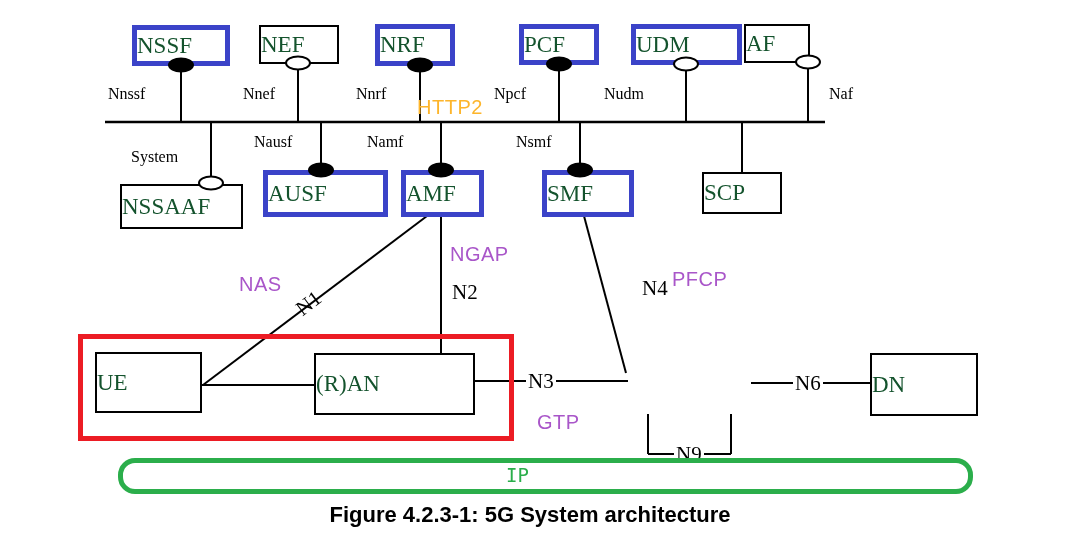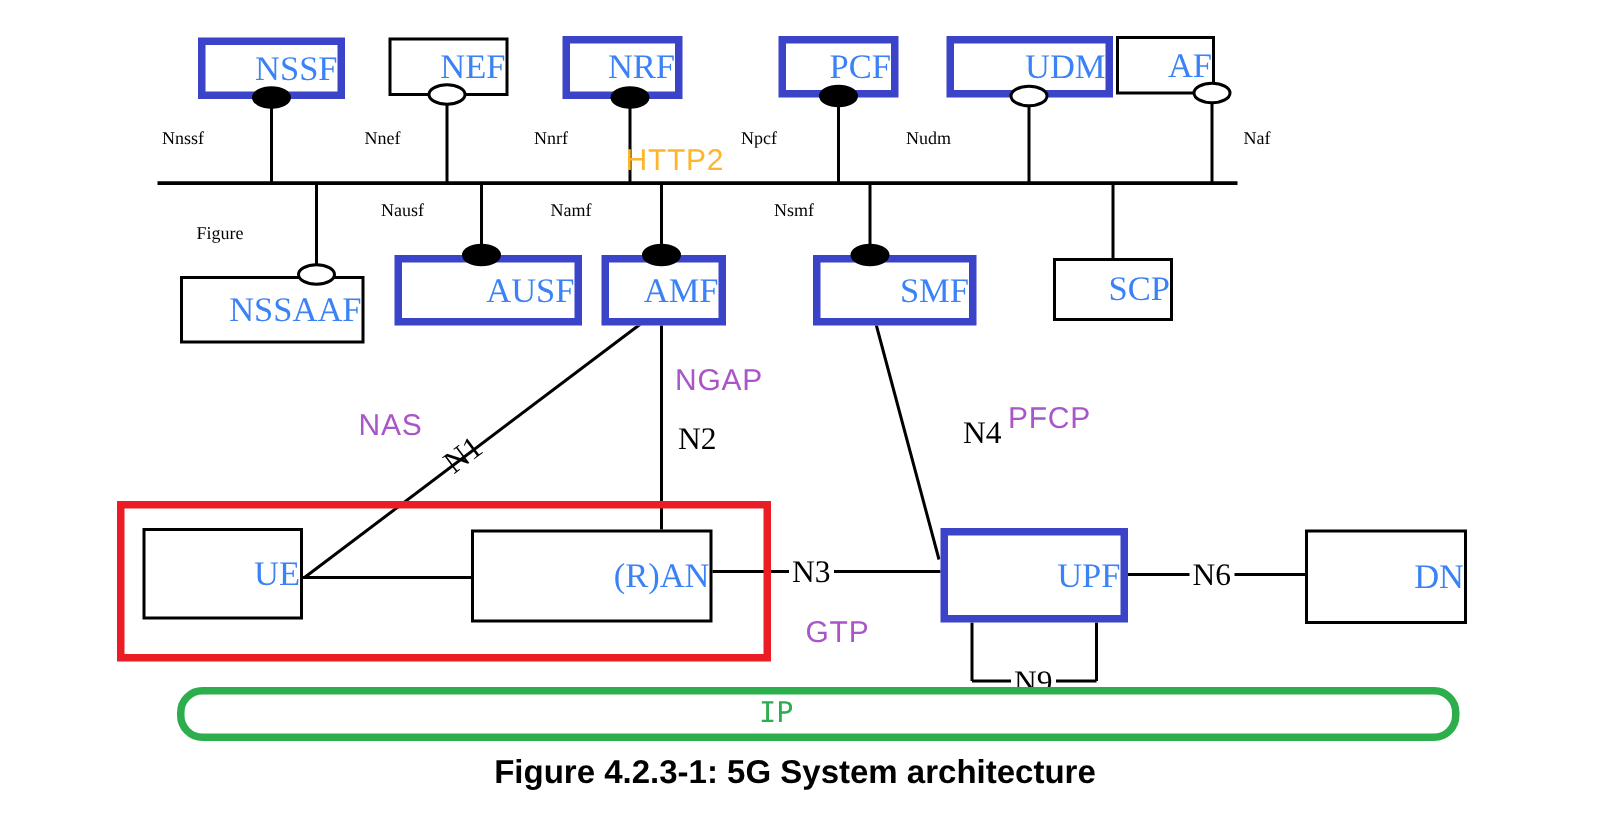"NSSF" .nf-box { color: #3b82f6 -> #14532d; justify-content: flex-end -> flex-start }
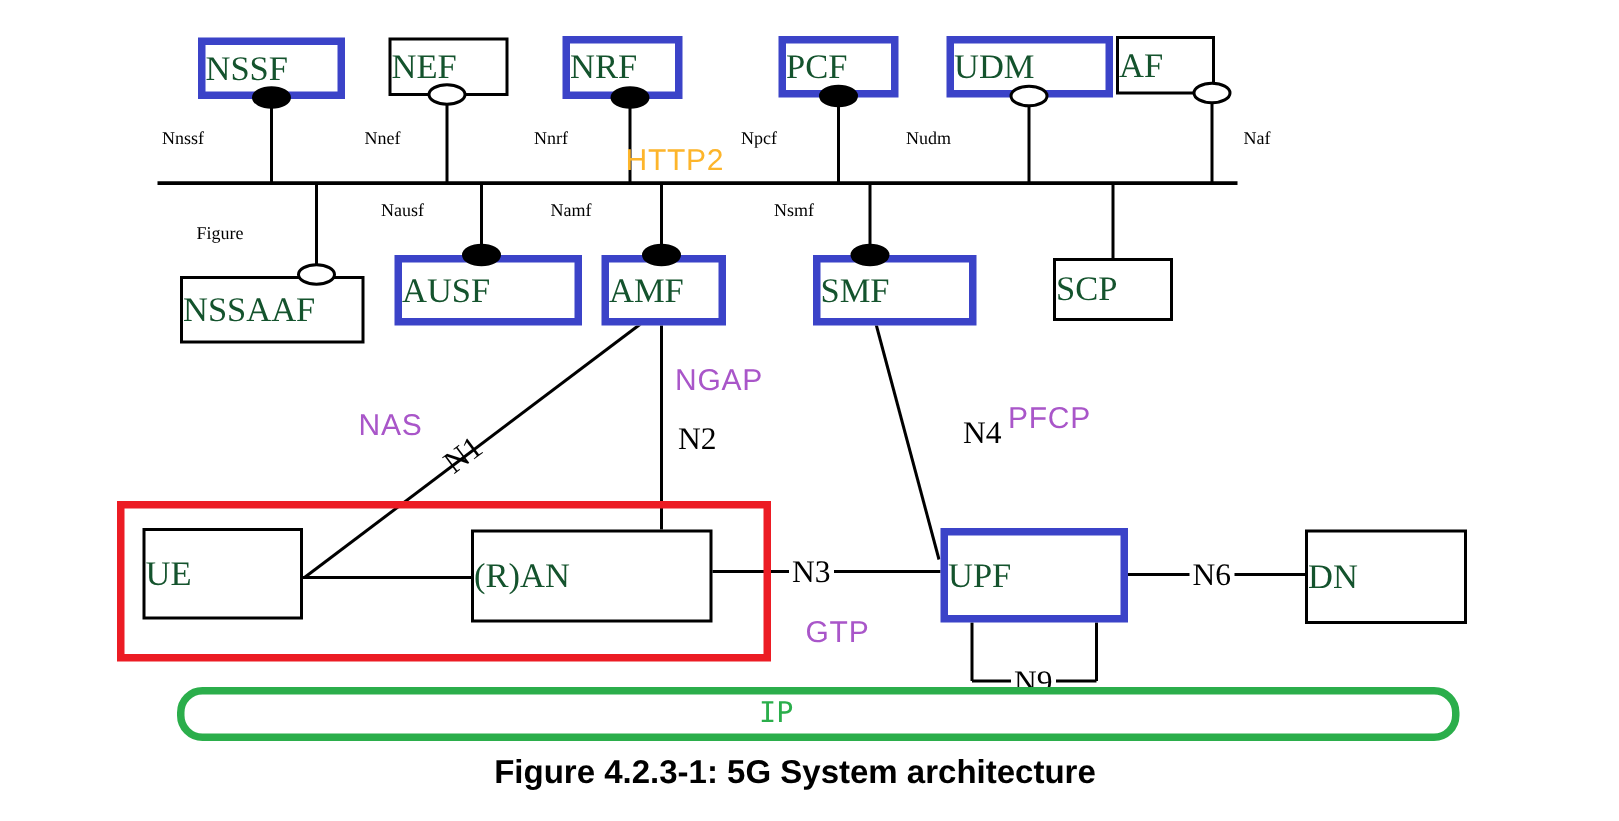"Nnssf" .sbi { font-size: 12px -> 16px }
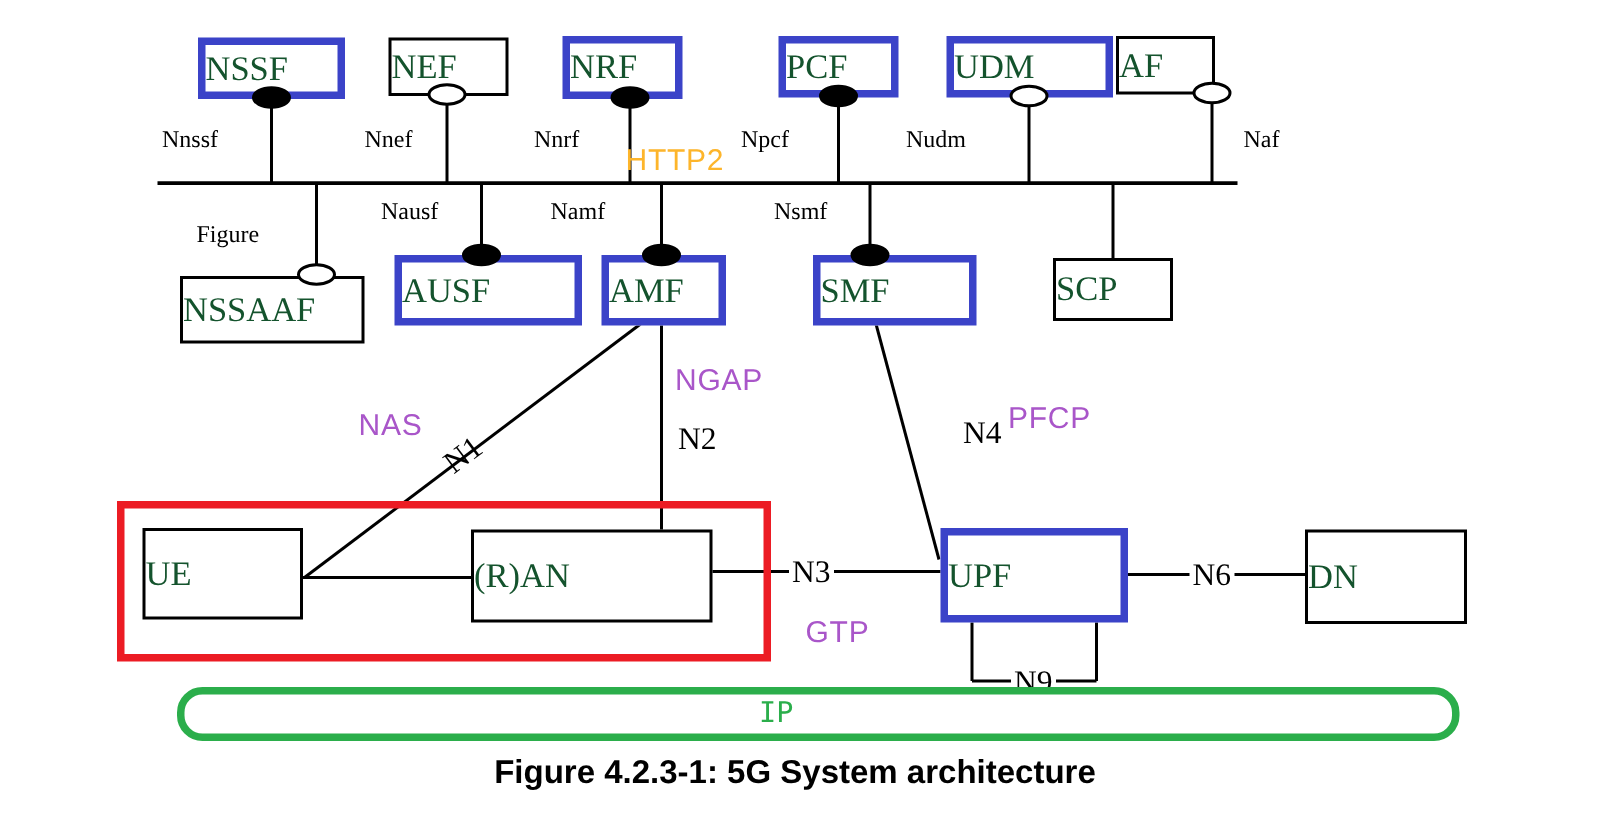"Figure" span.lbl { text: Figure -> System }
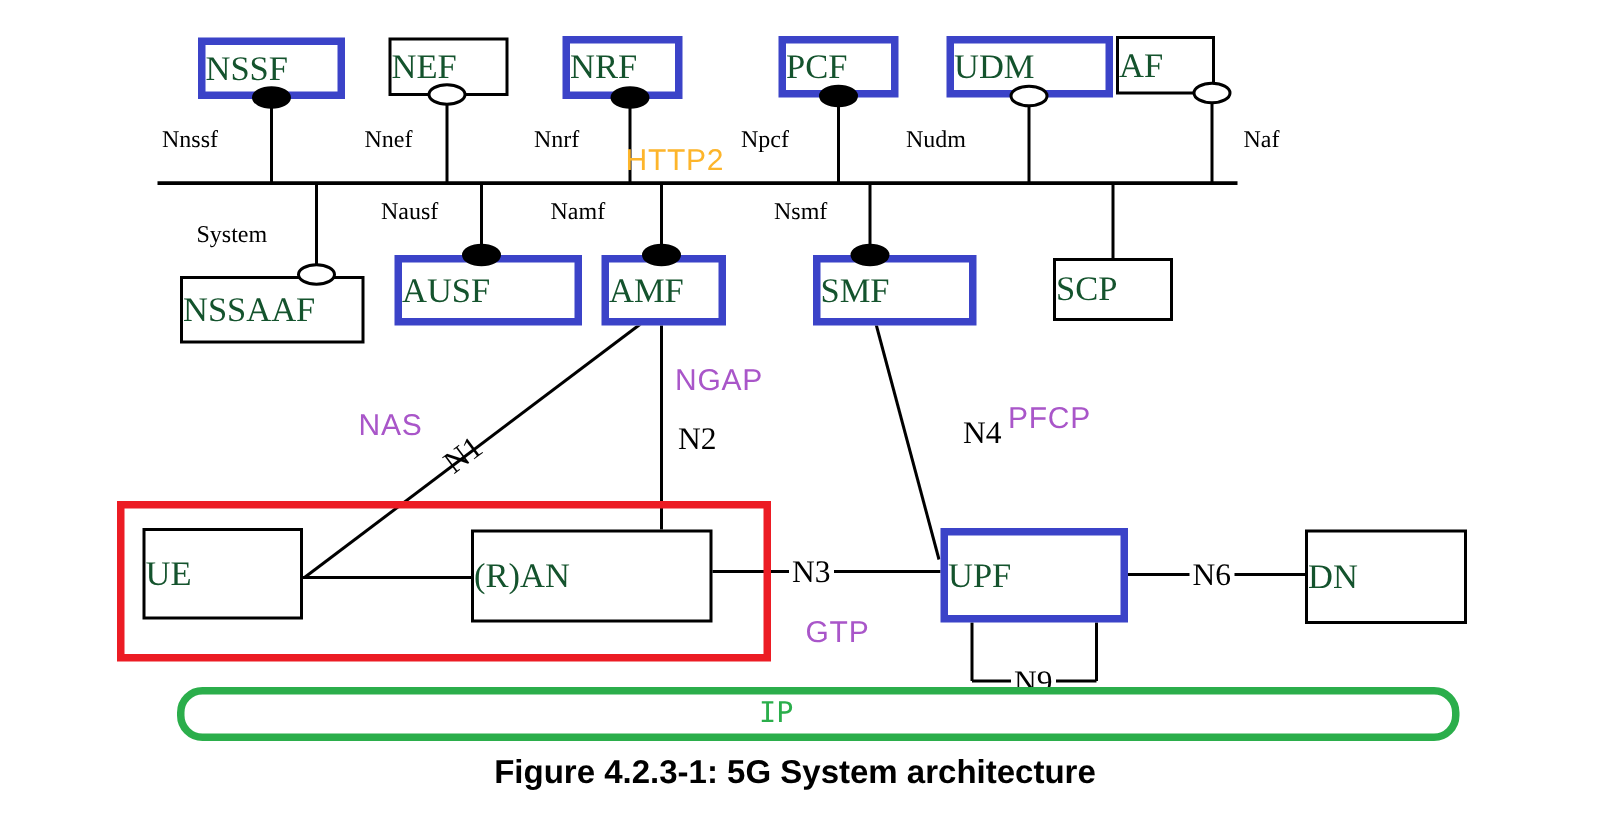"SMF" div.nf-box { width: 109px -> 92px }
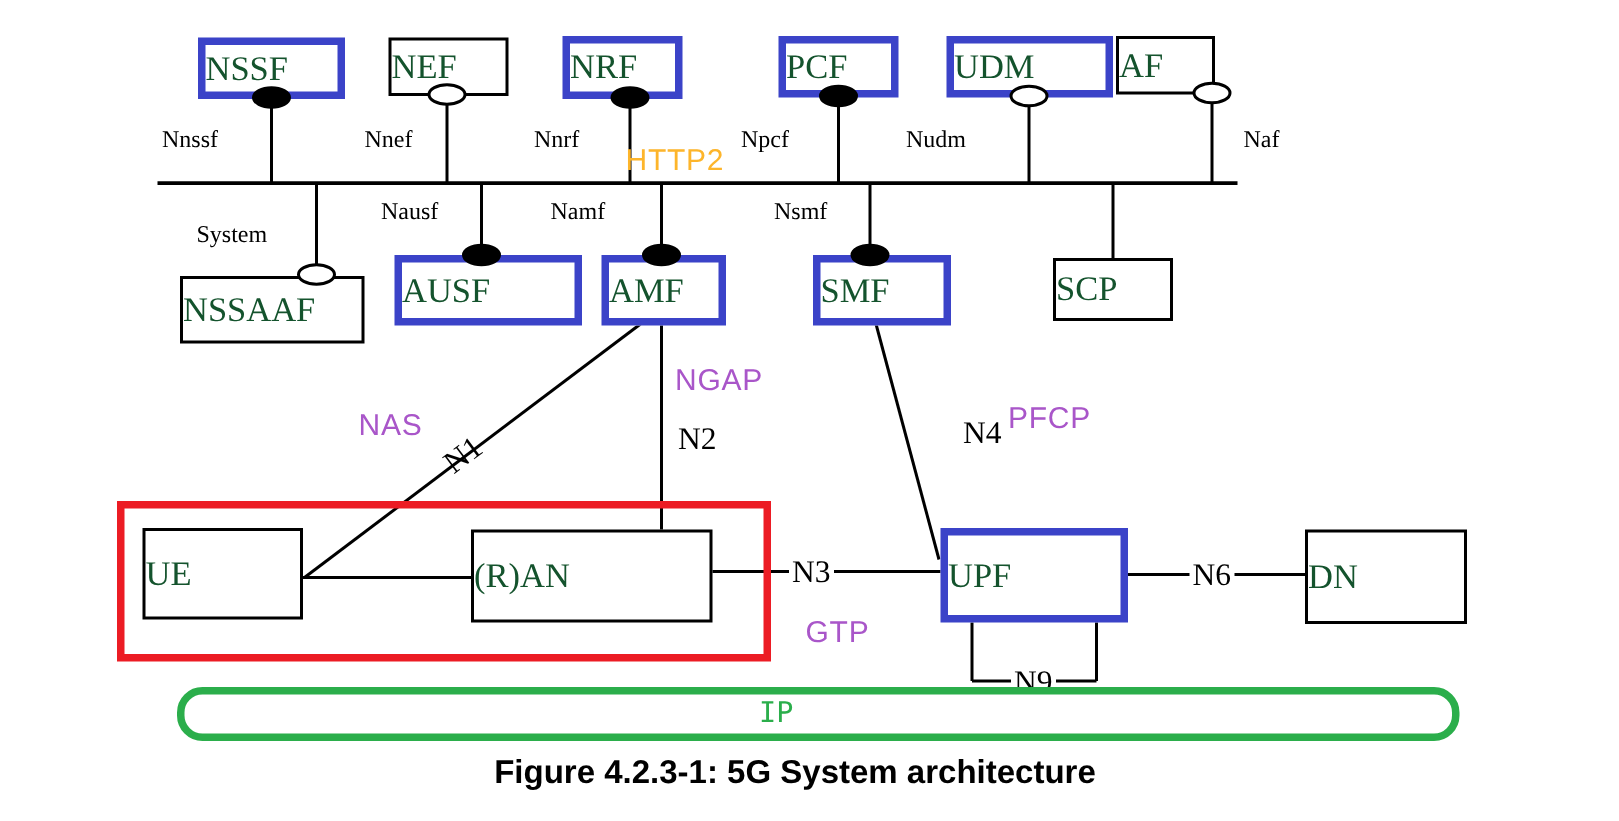"UPF" div.nf-box { html: <div> <span>UPF</span> </div> -> none }
